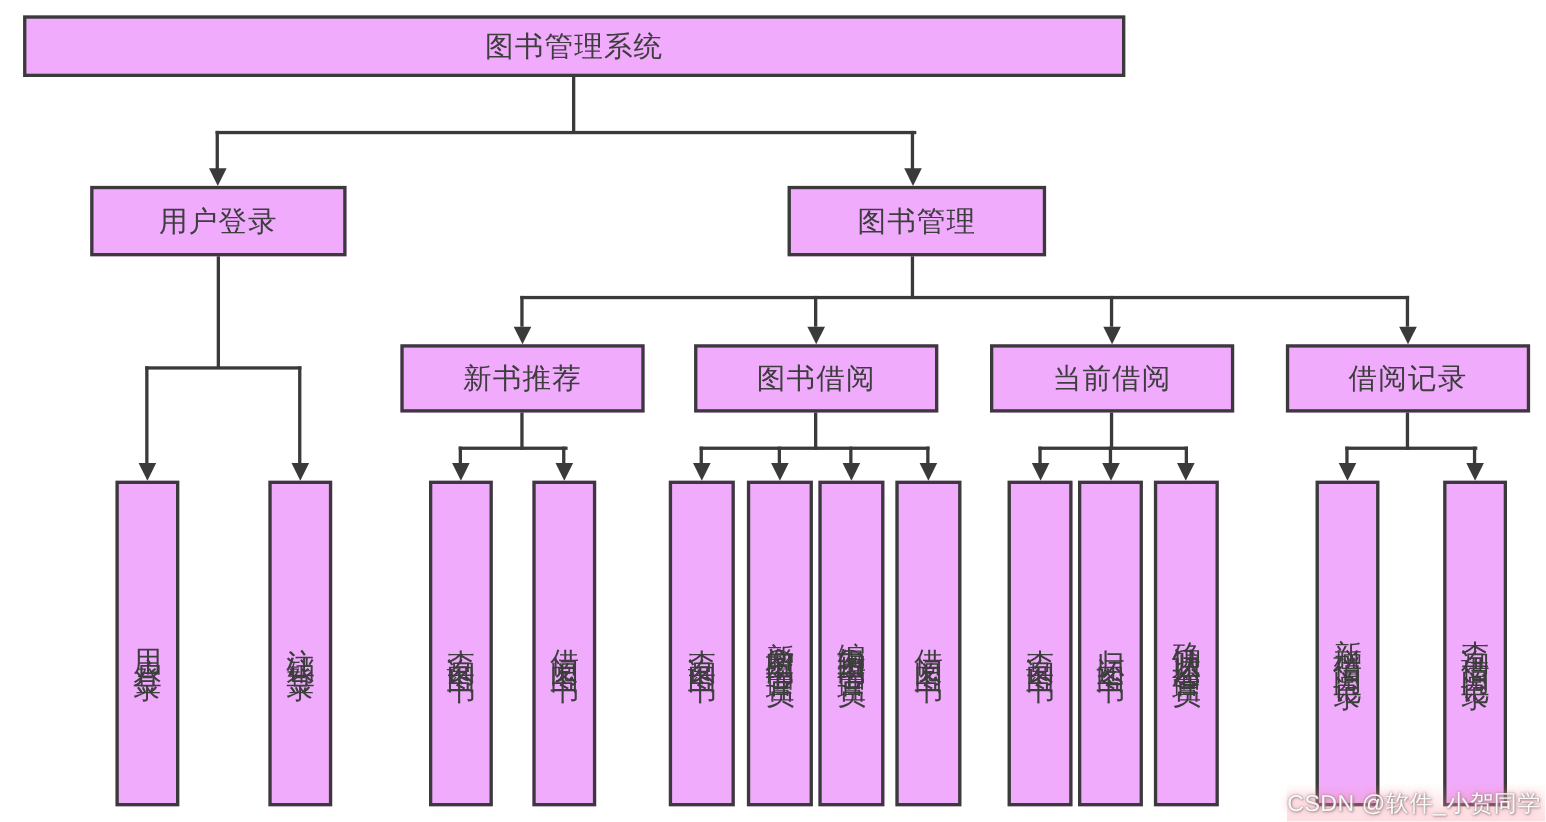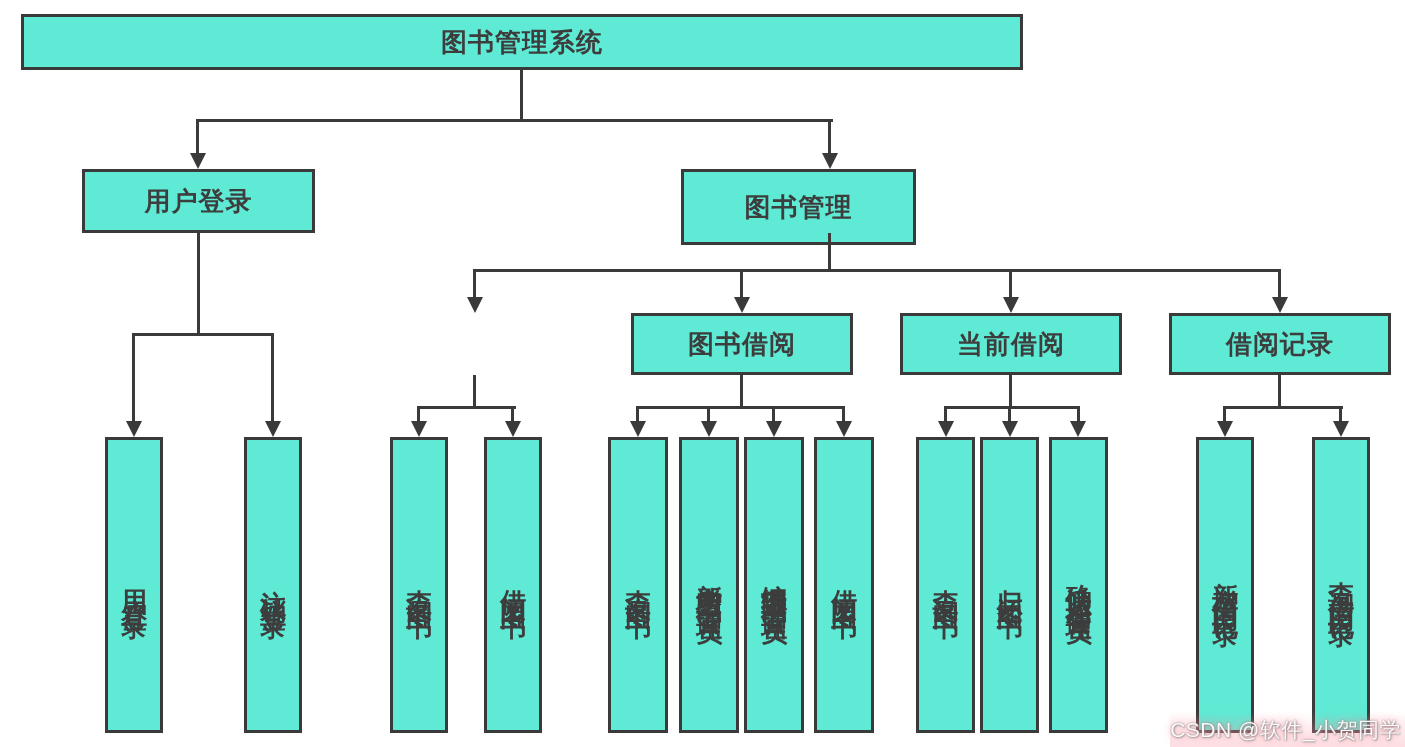"图书管理系统" .box { background: #5eead4 -> #f0abfc; font-weight: bold -> none }
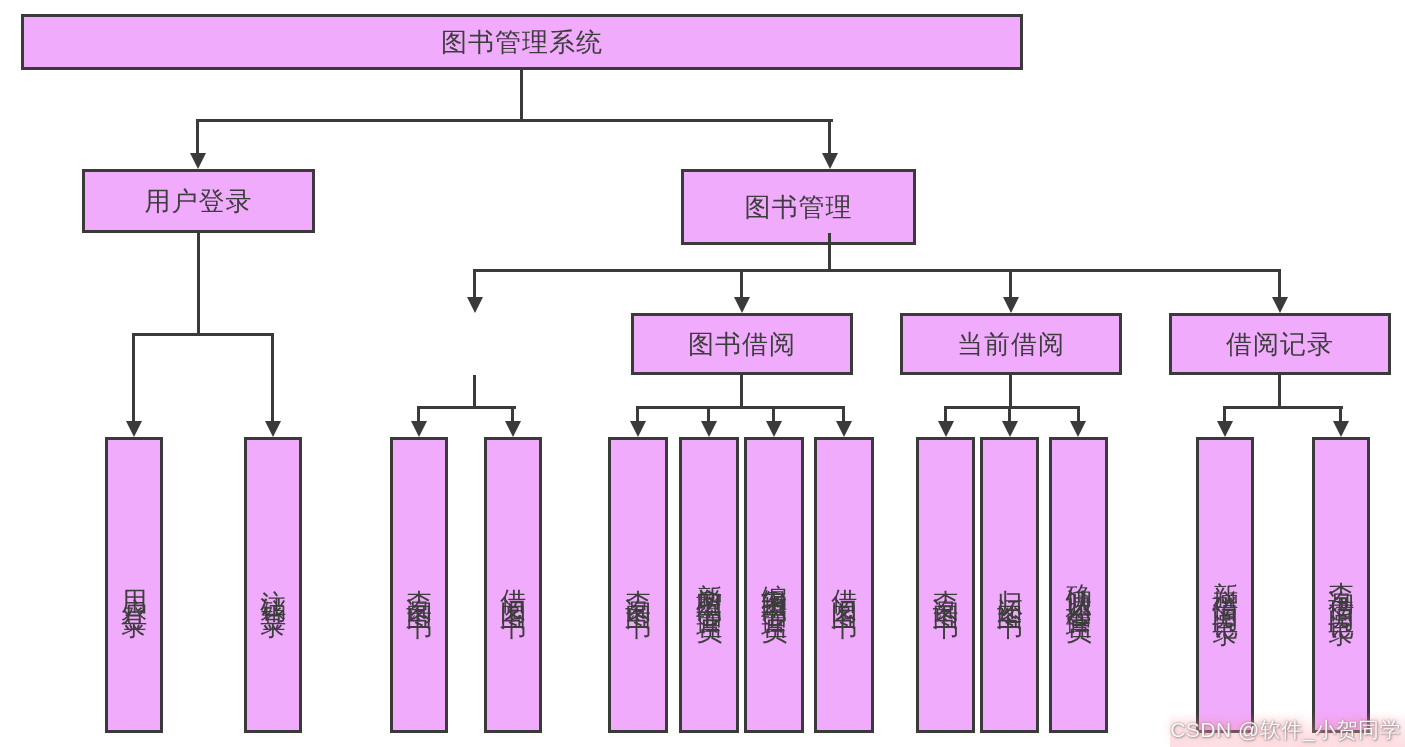"图书管理" div.box { height: 76px -> 64px; left: 681px -> 716px }
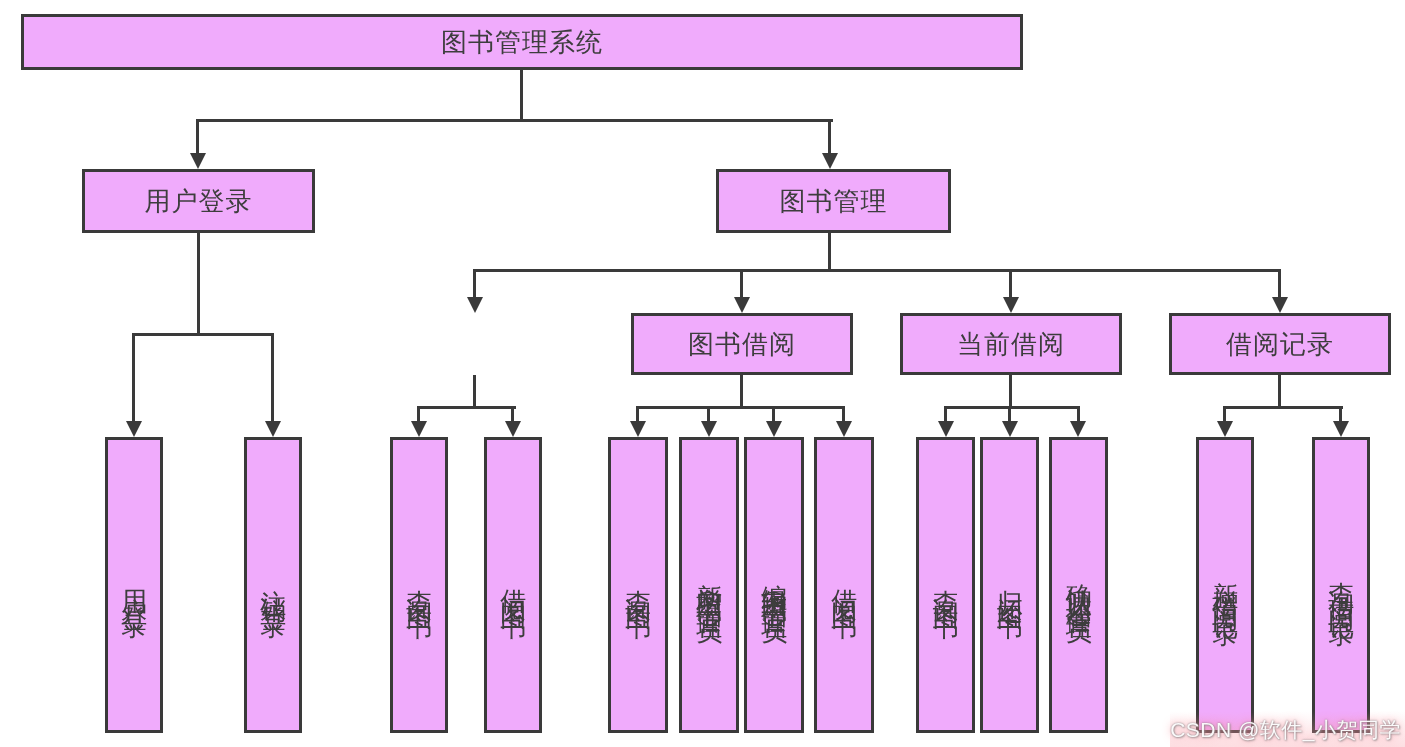"新书推荐" div.box { html: none -> <div> <span>新书推荐</span> </div> }
